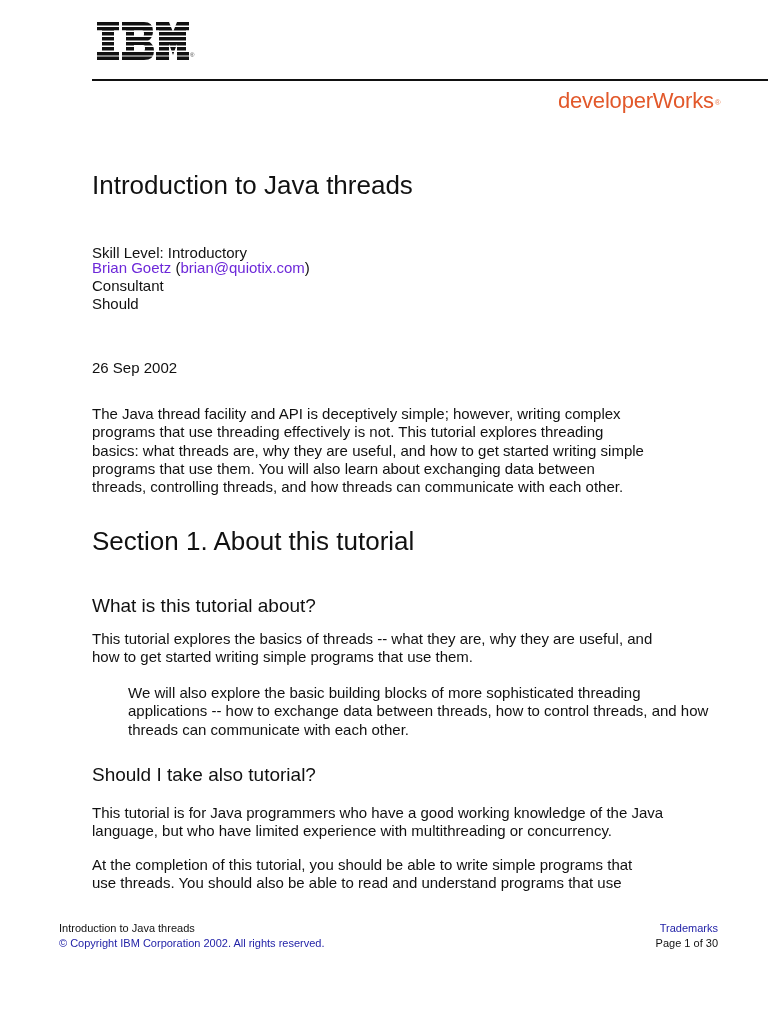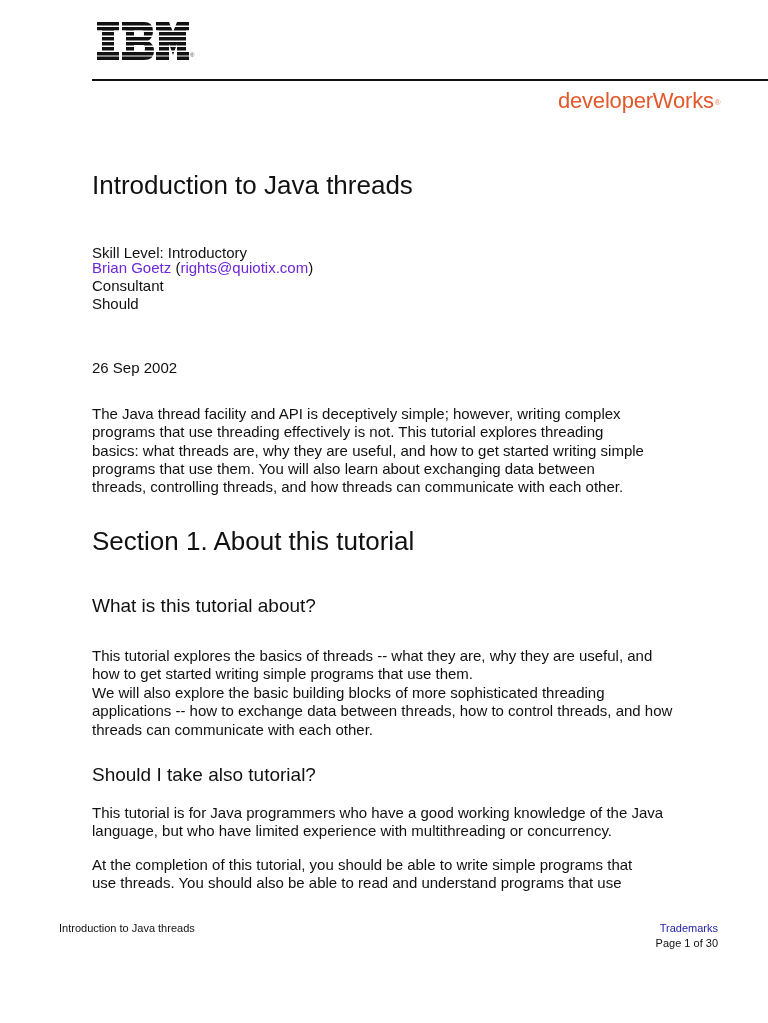"rights@quiotix.com" span.blue { text: rights@quiotix.com -> brian@quiotix.com }
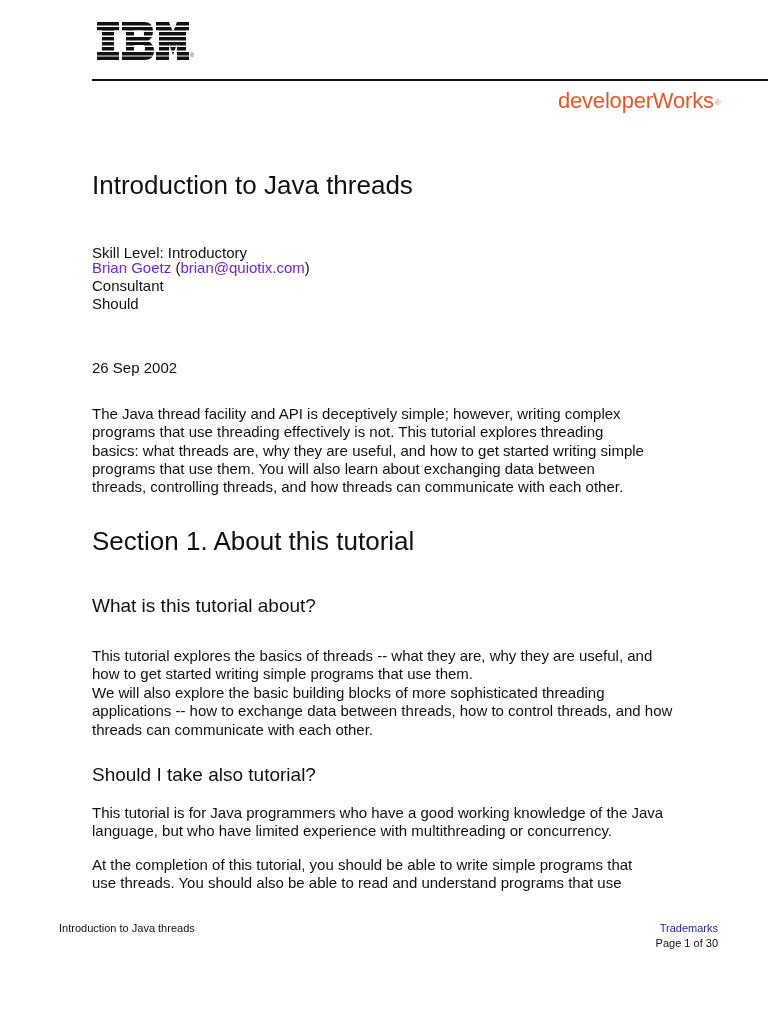"This tutorial explores the basics" div.abs { margin-top: 17px -> none }
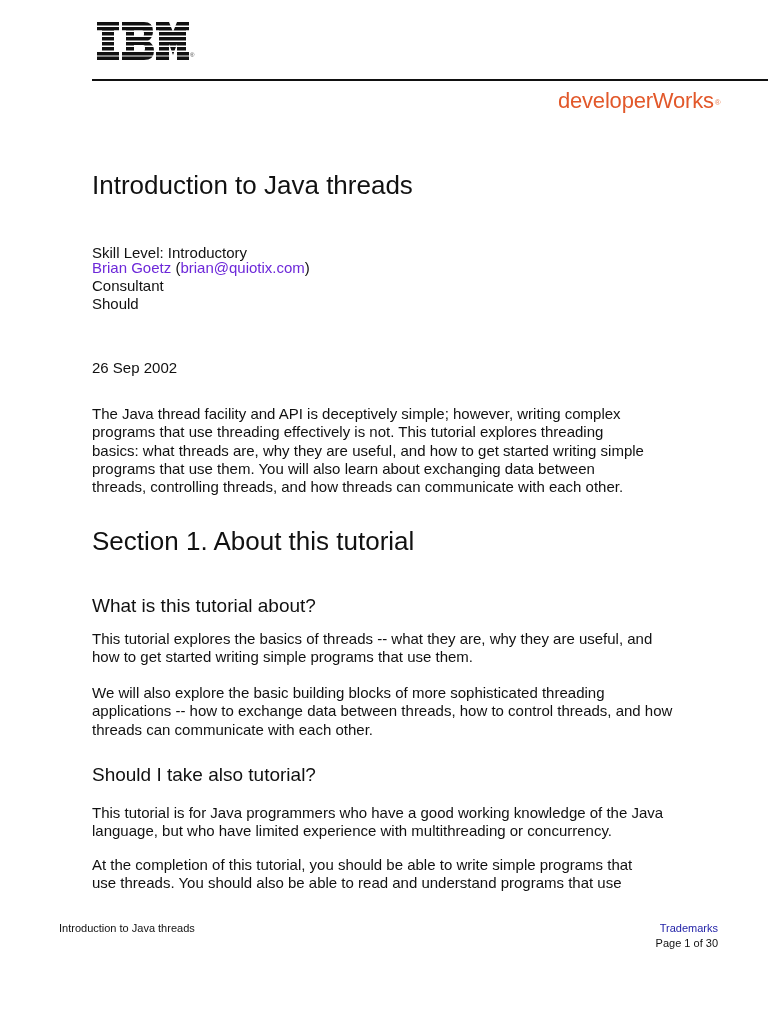"We will also explore the" div.abs { margin-left: none -> 36px }
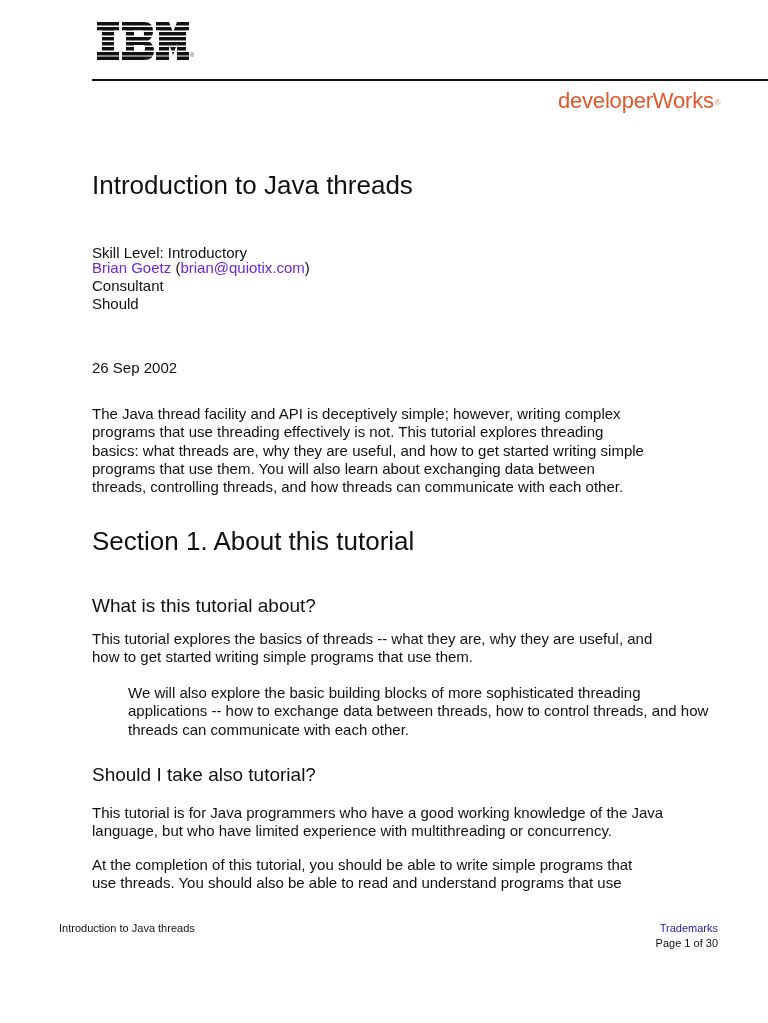"© Copyright IBM Corporation 2002." div.blue { html: none -> <div>© Copyright IBM Corporation 2002. All rights reserved.</div> }
